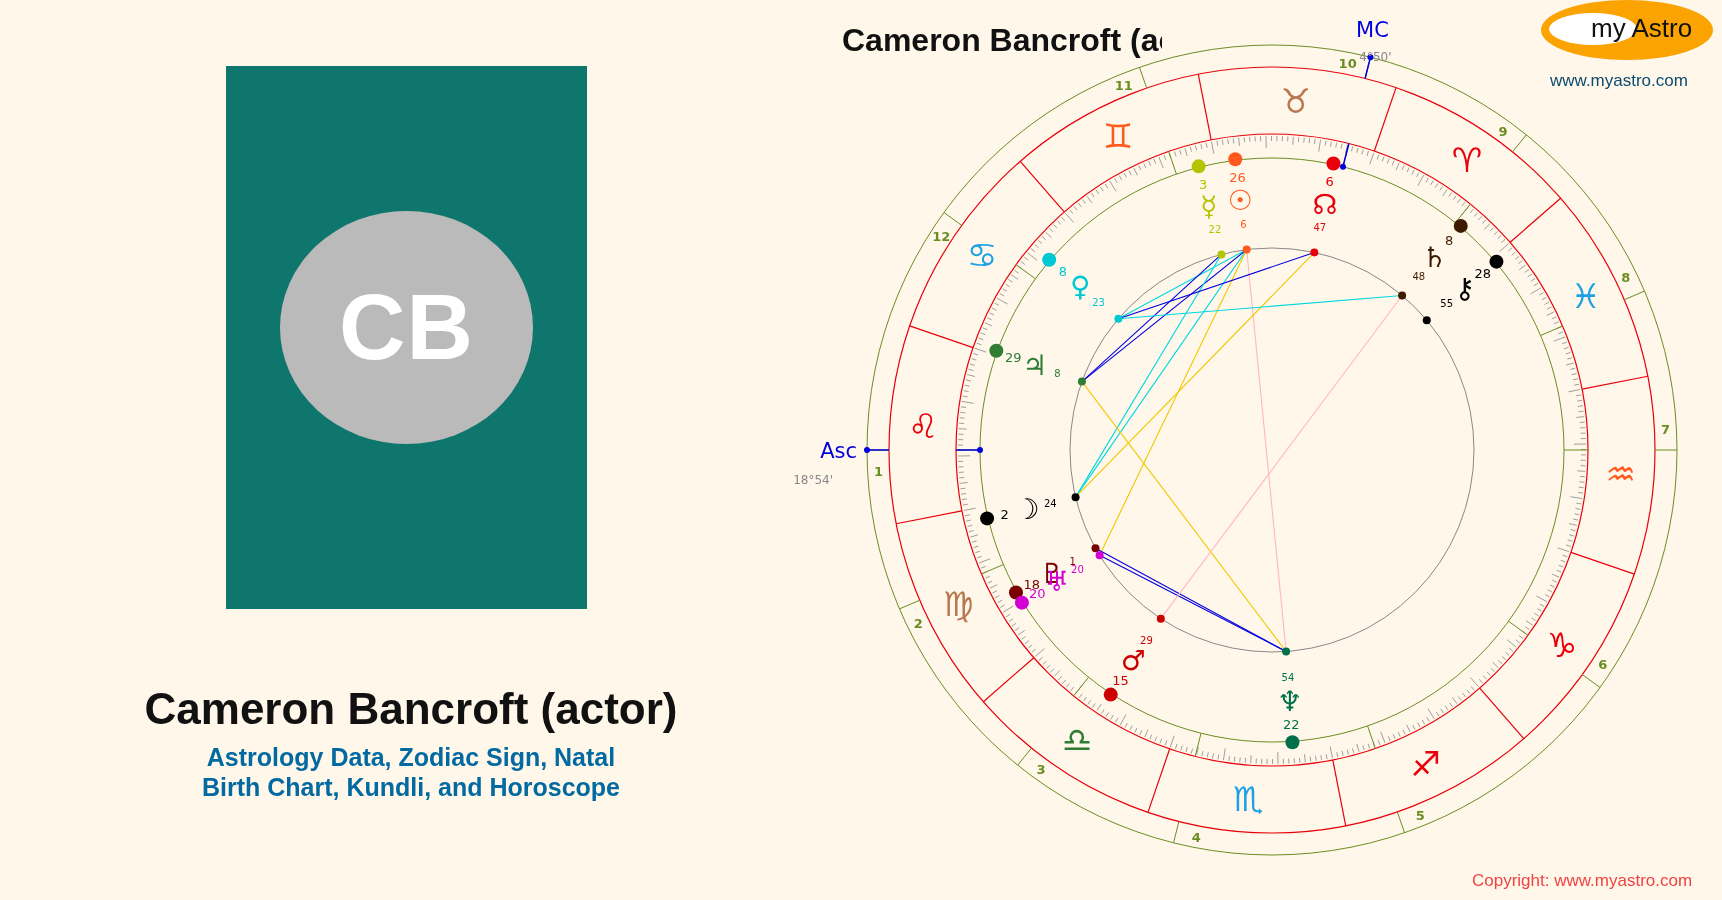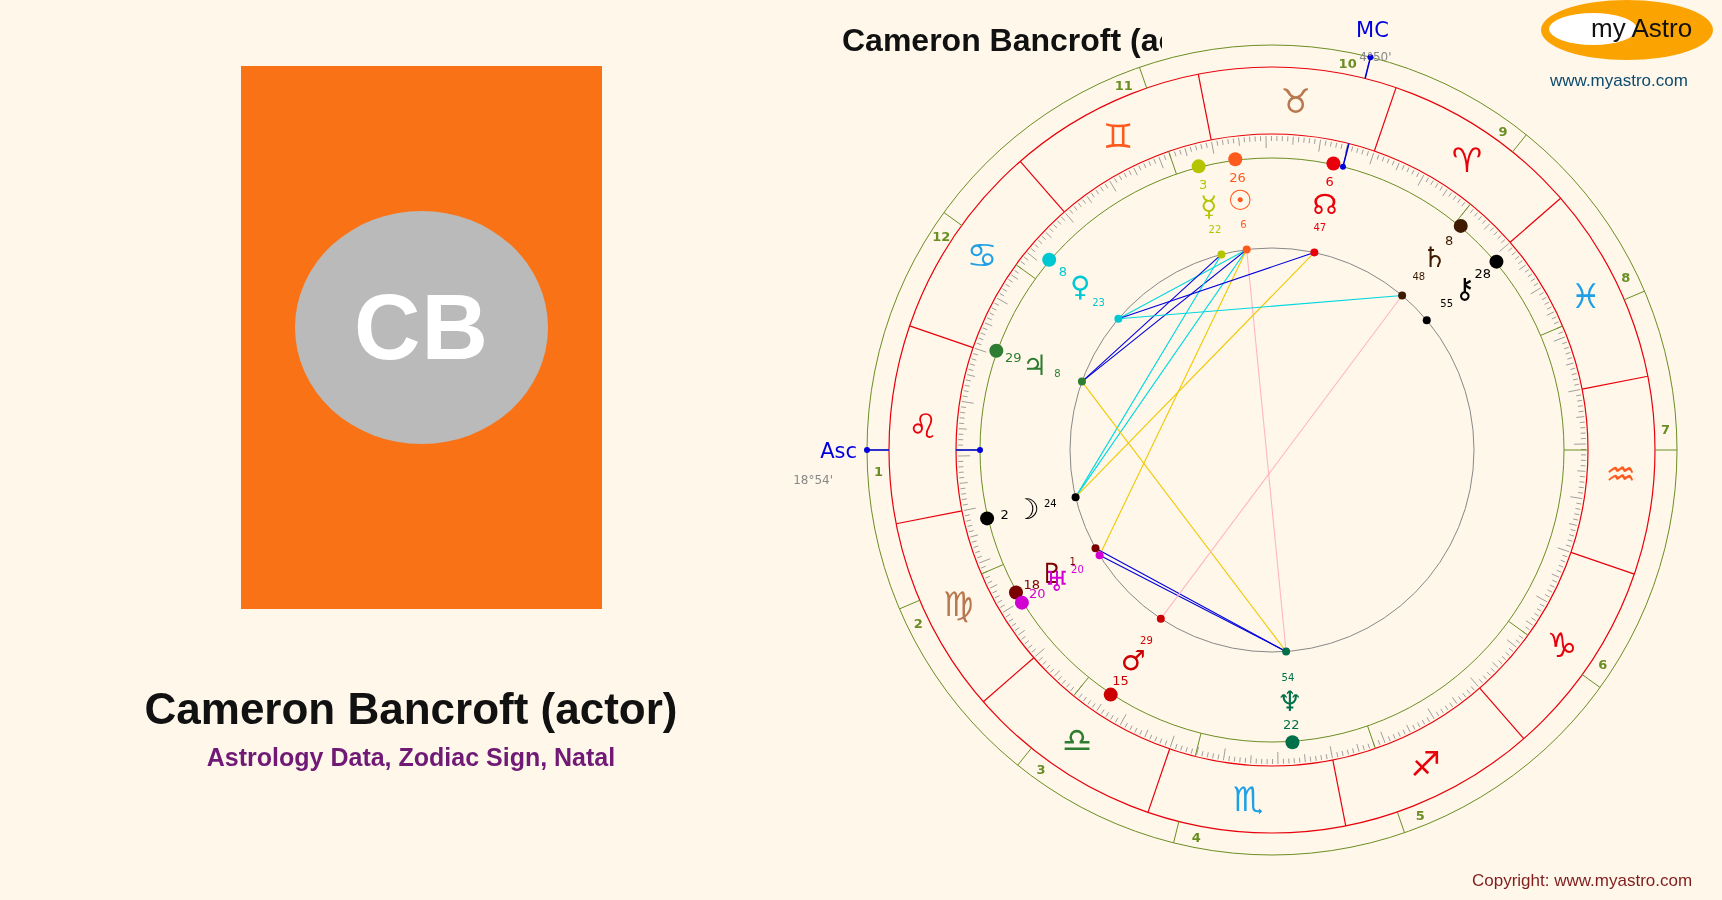"CB" .photo { background: #f97316 -> #0f766e; left: 241px -> 226px }
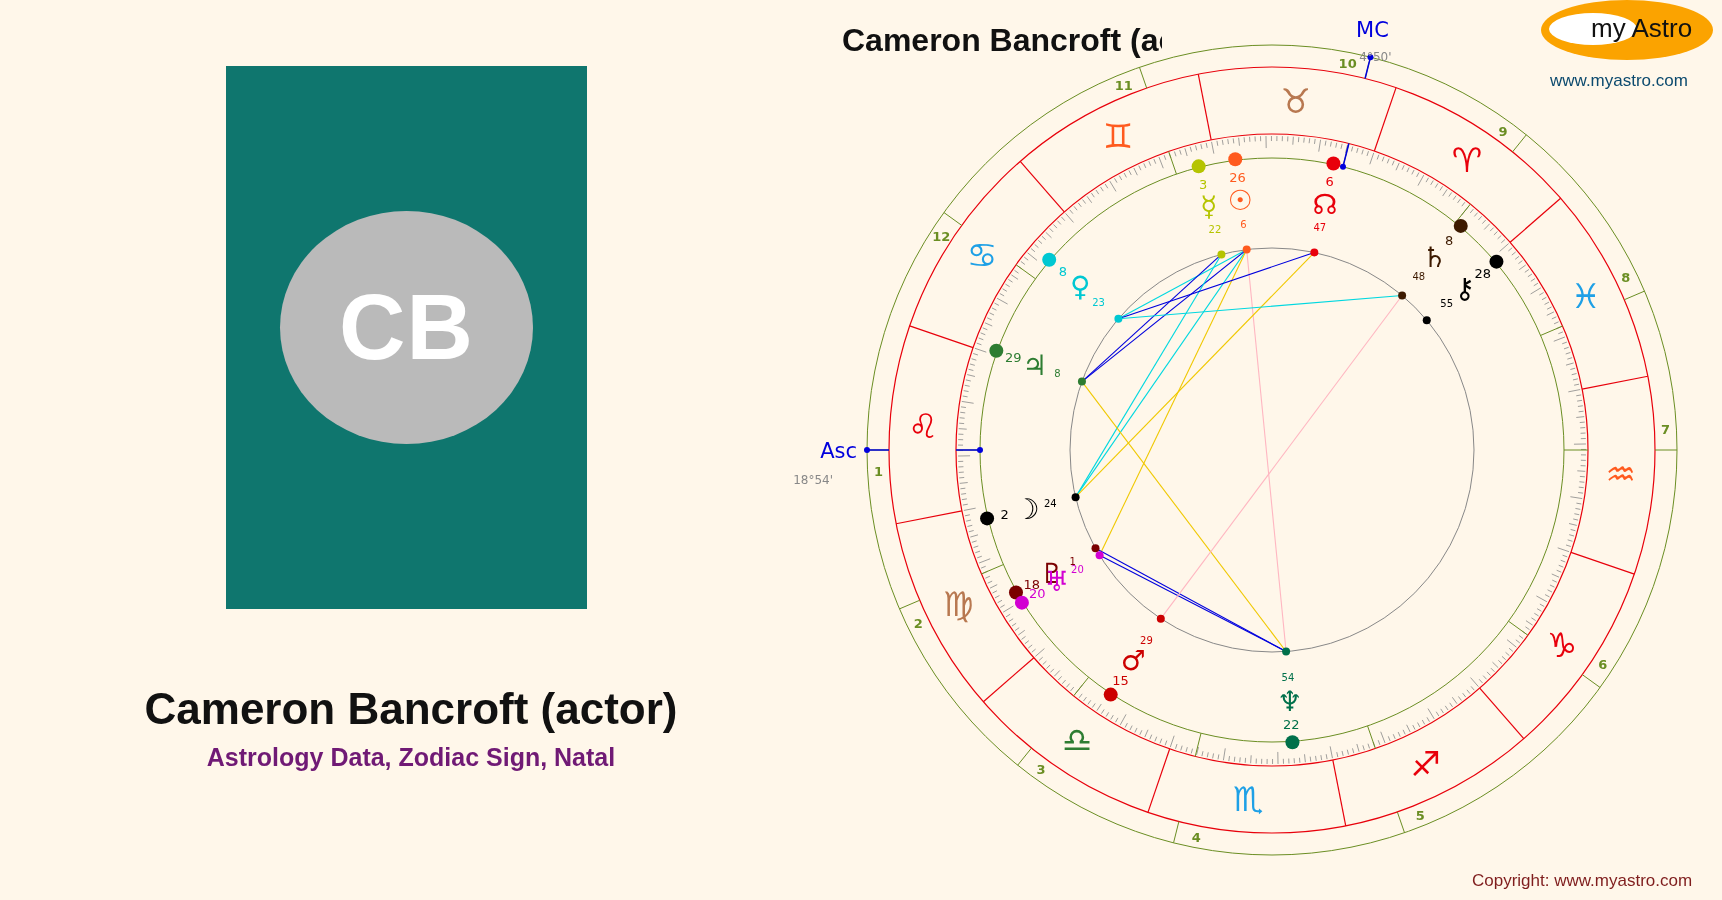"Astrology Data, Zodiac Sign, Natal" .subtitle { color: #701a75 -> #0369a1 }
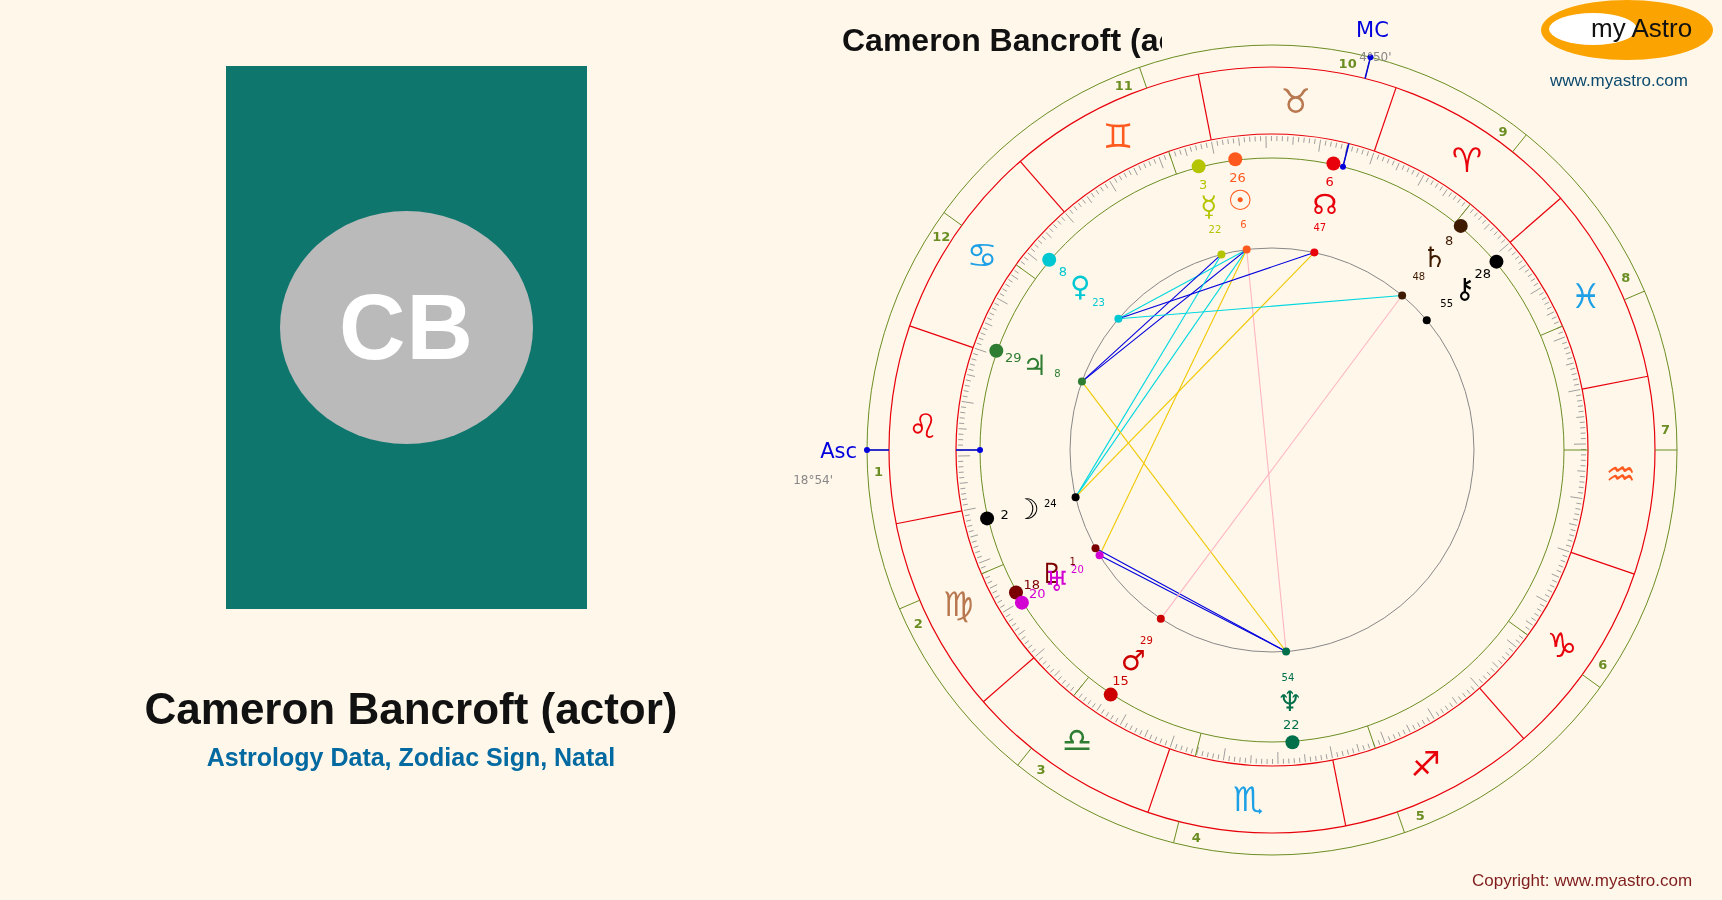"Birth Chart, Kundli, and Horoscope" div { html: none -> <div>Birth Chart, Kundli, and Horoscope</div> }
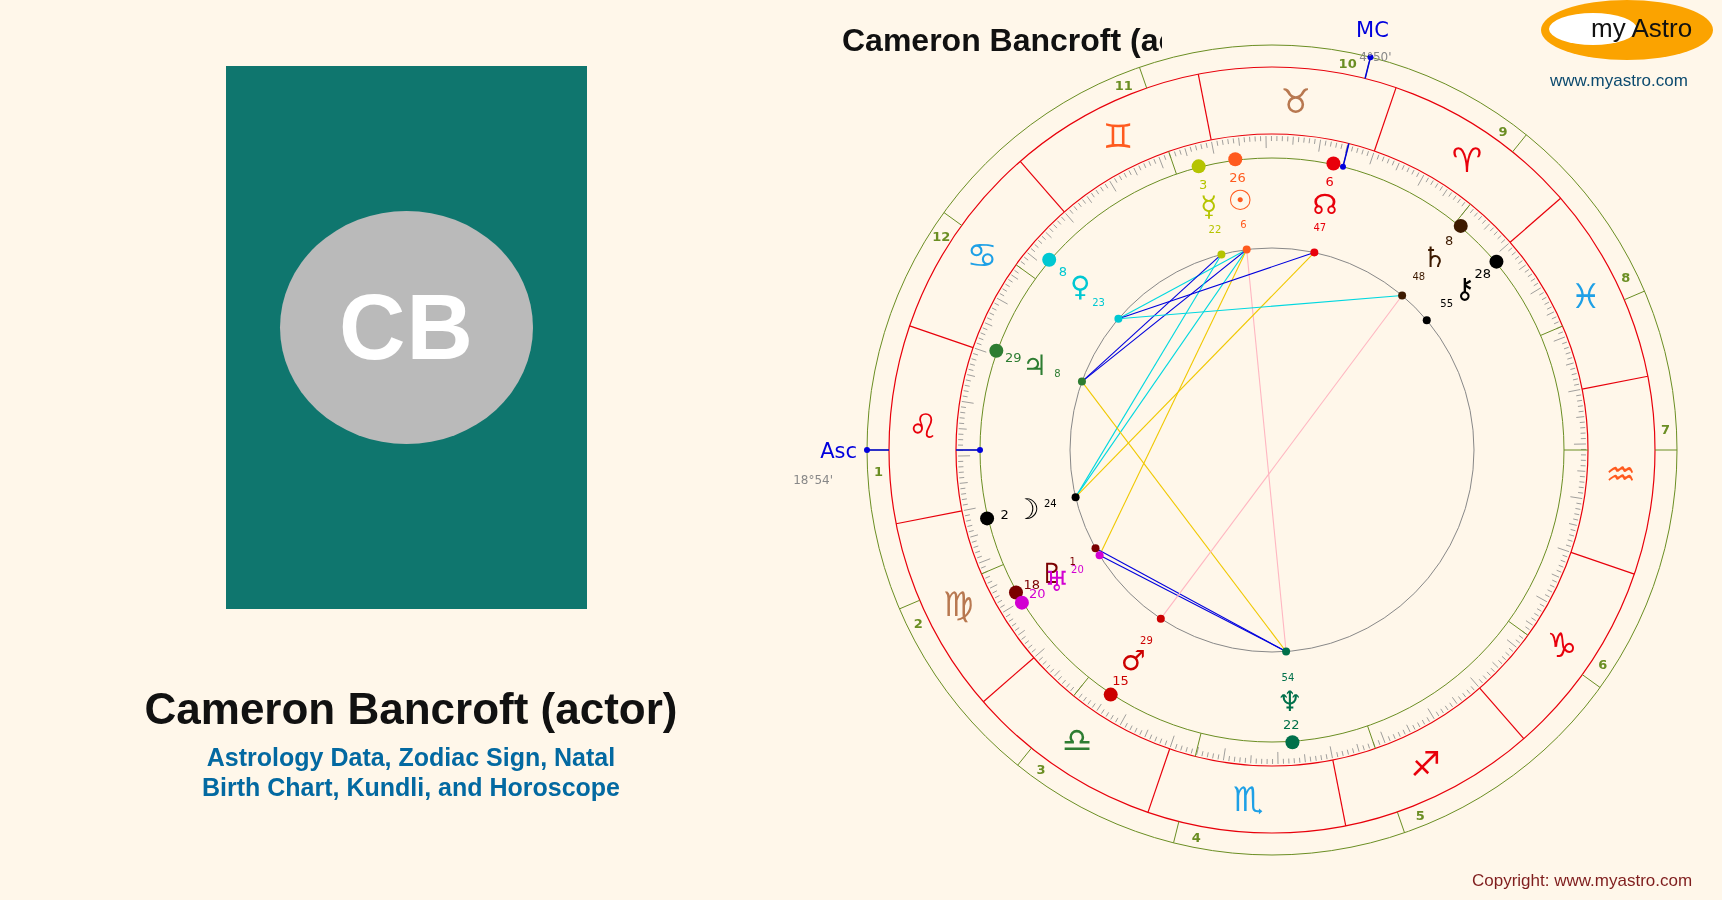"Copyright: www.myastro.com" .copyright { color: #7f1d1d -> #ef4444 }
